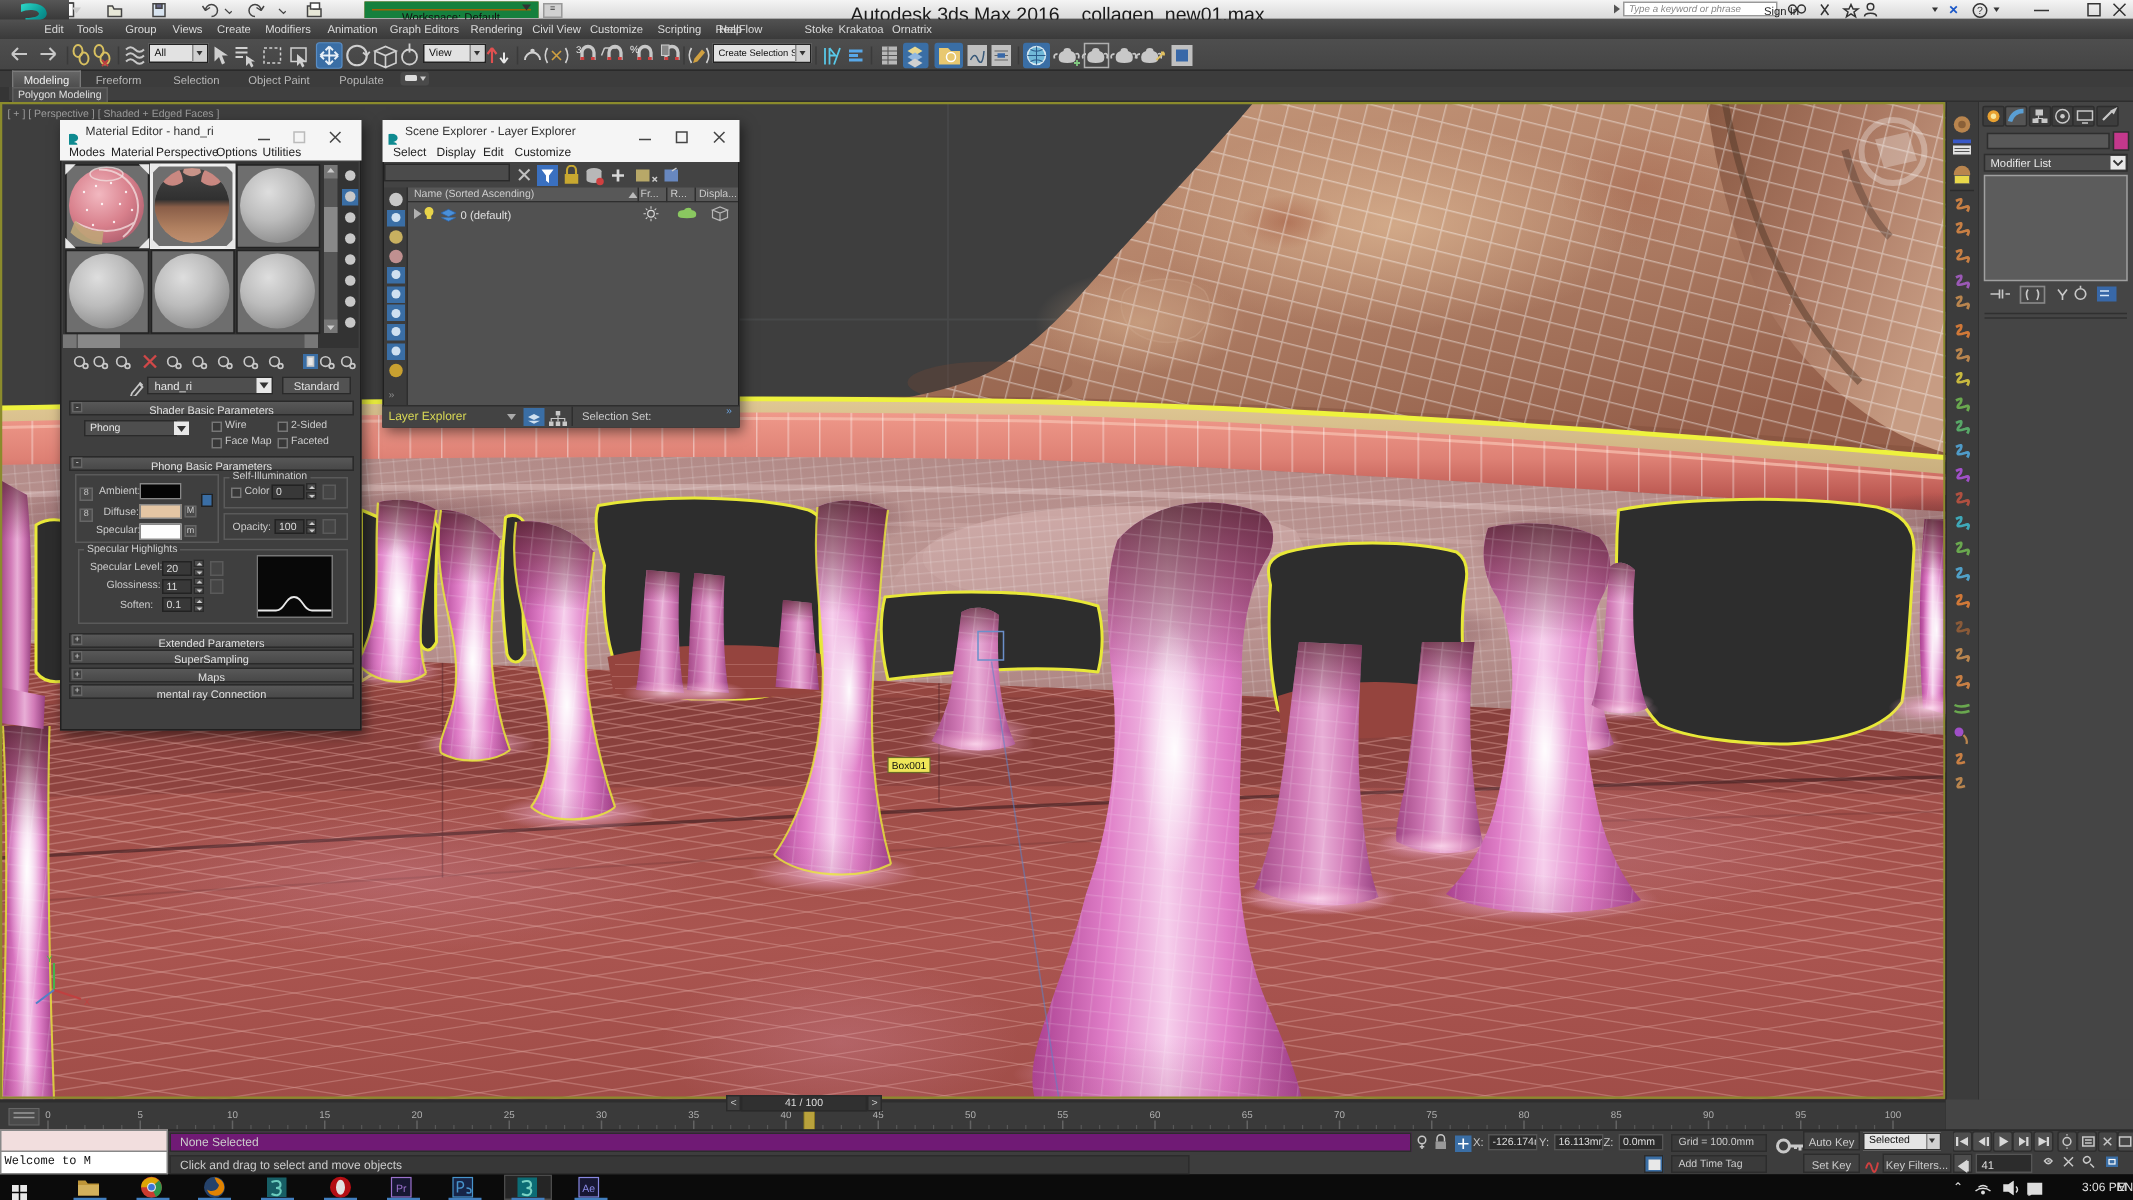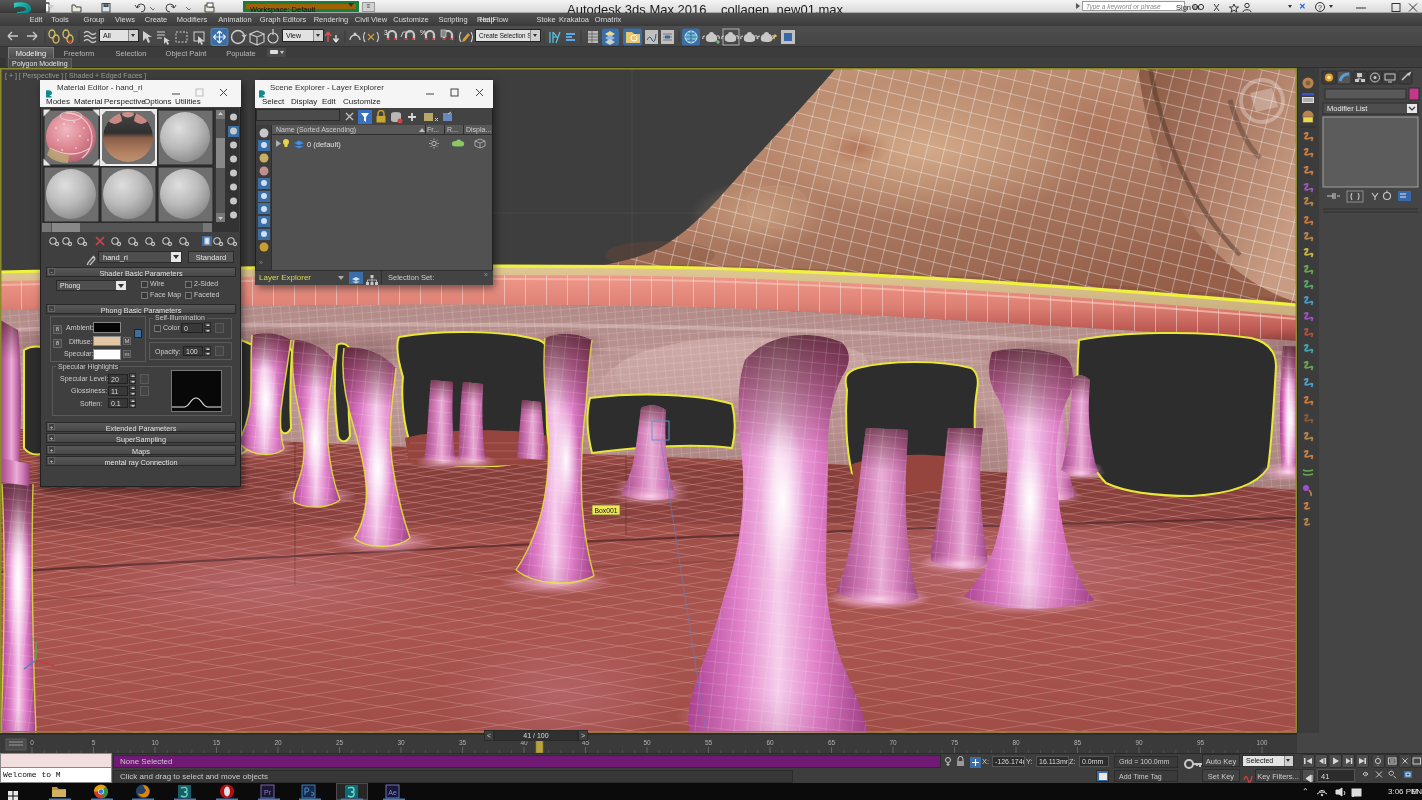"Workspace: Default" div { border: 3px solid #15803d -> 5px solid #15803d; padding: 1px 0 0 4px -> 1px 0 0 20px }
